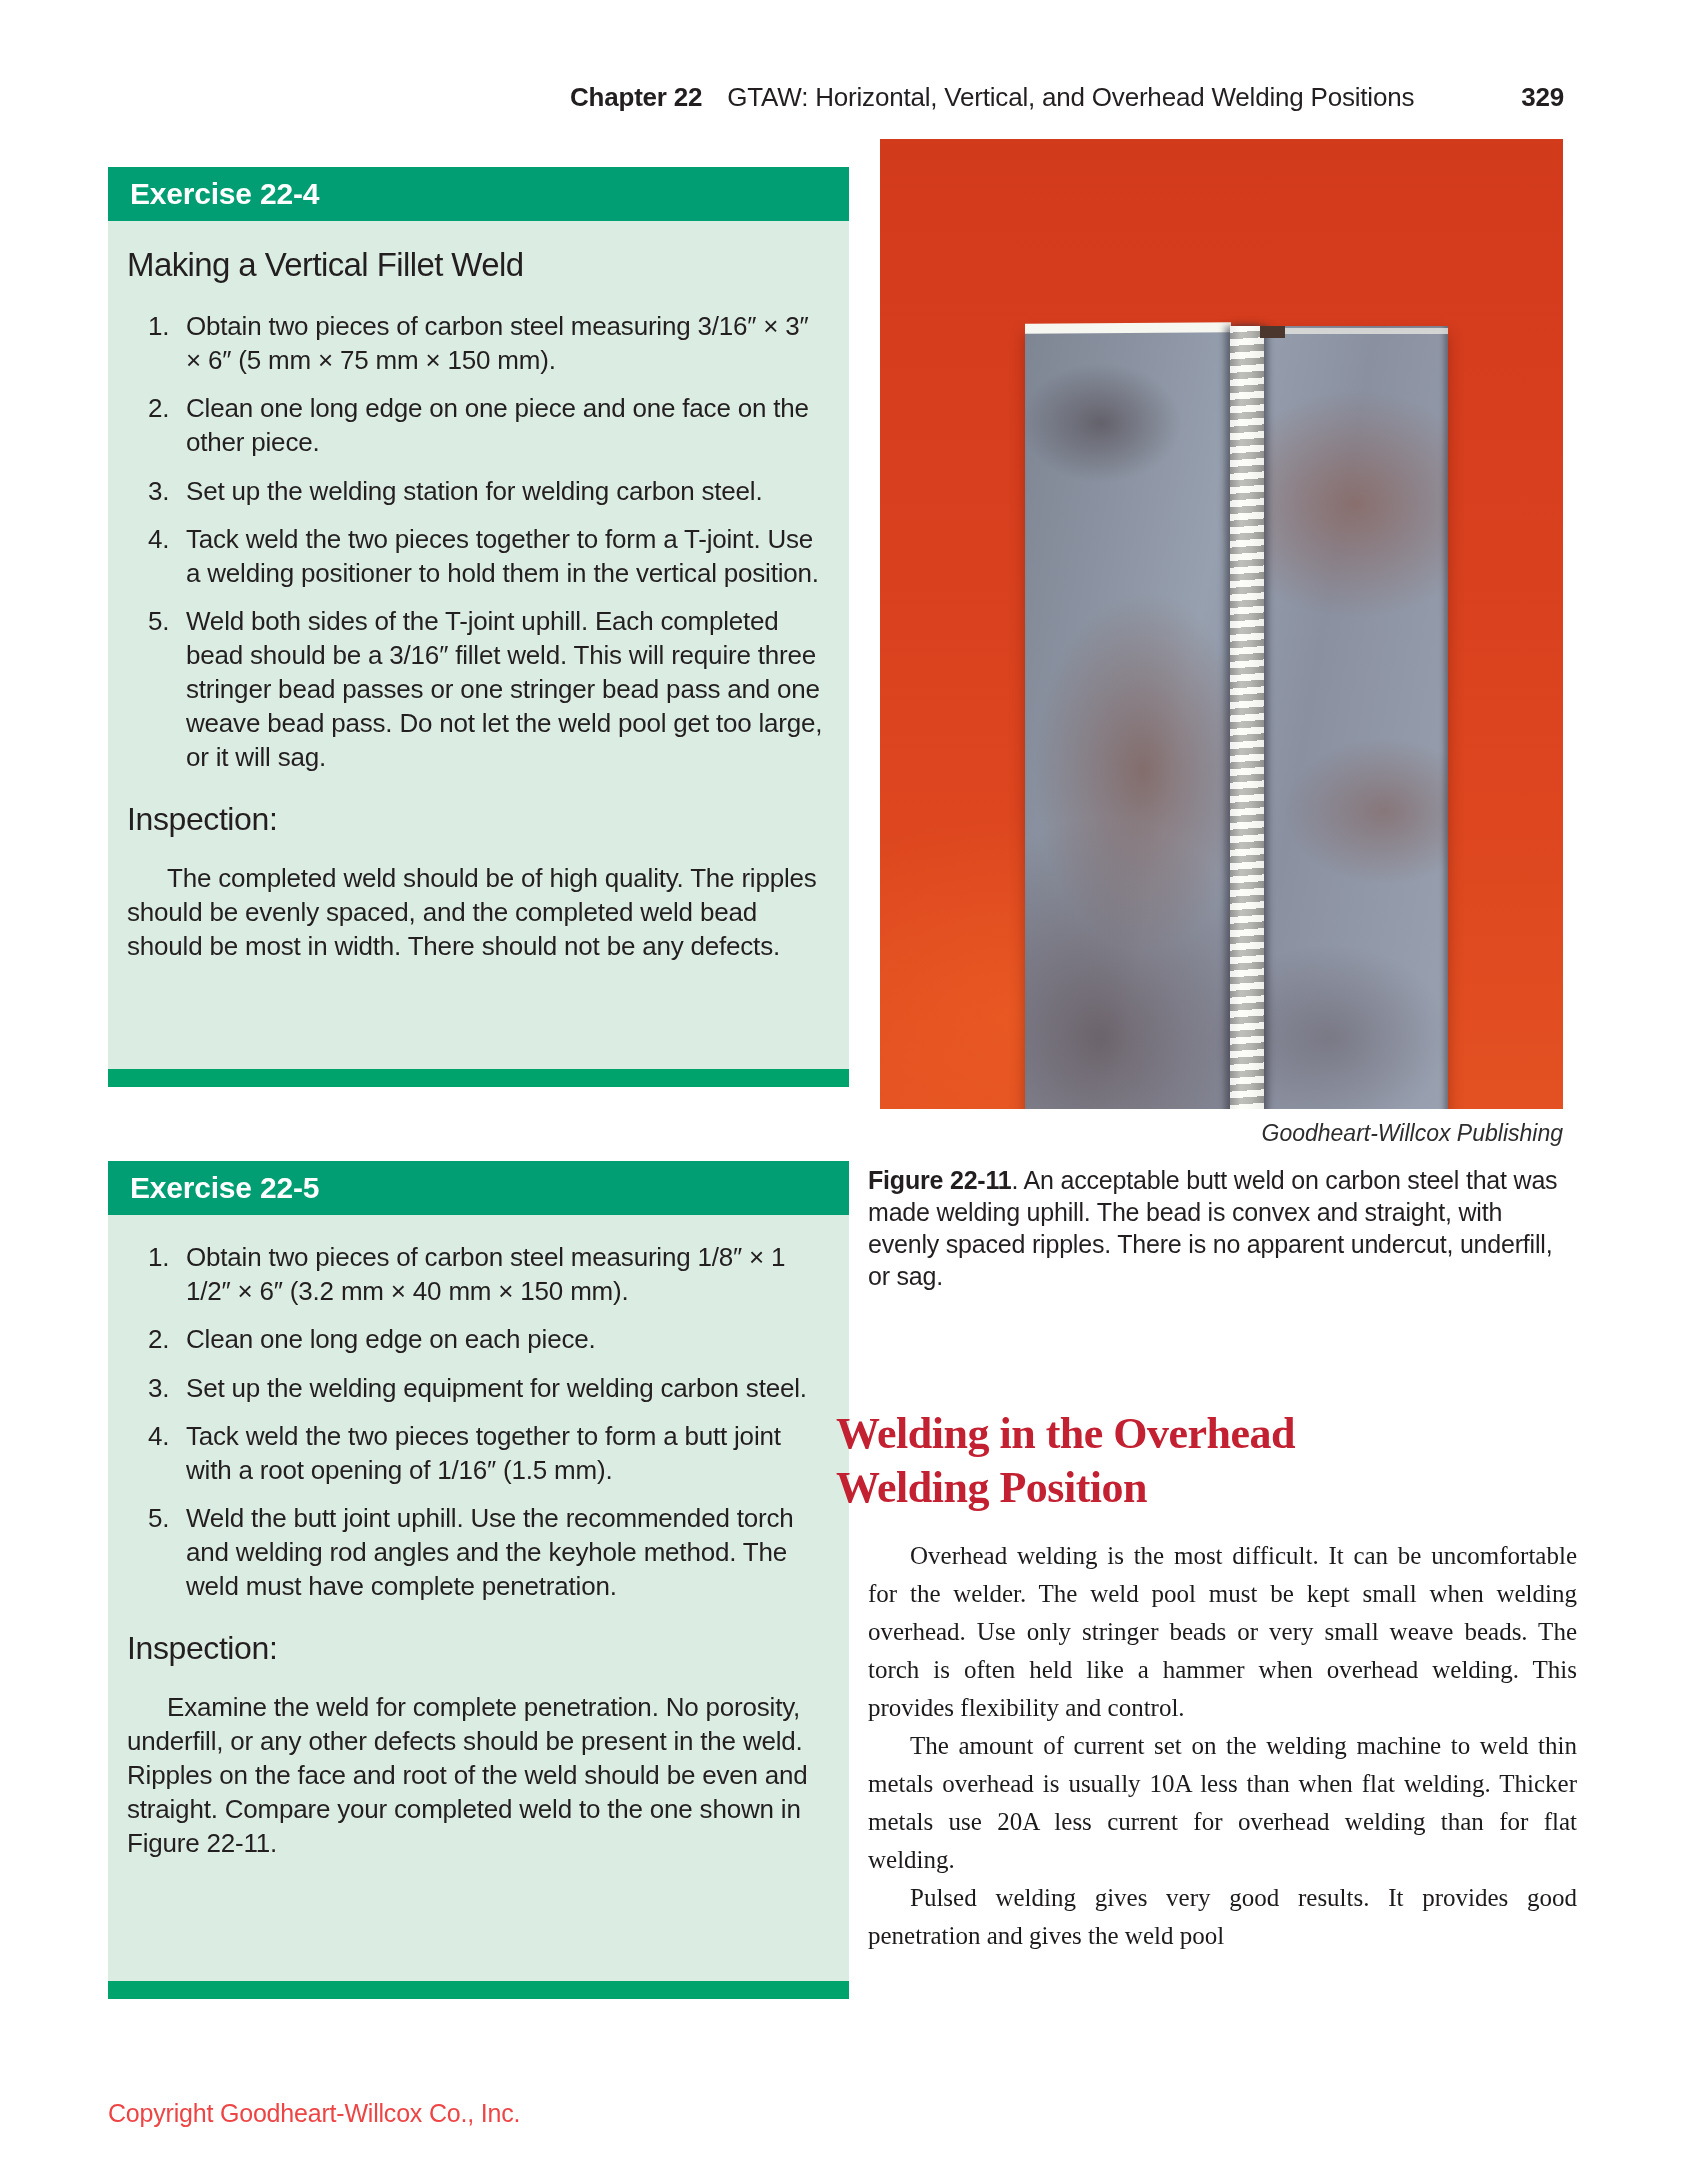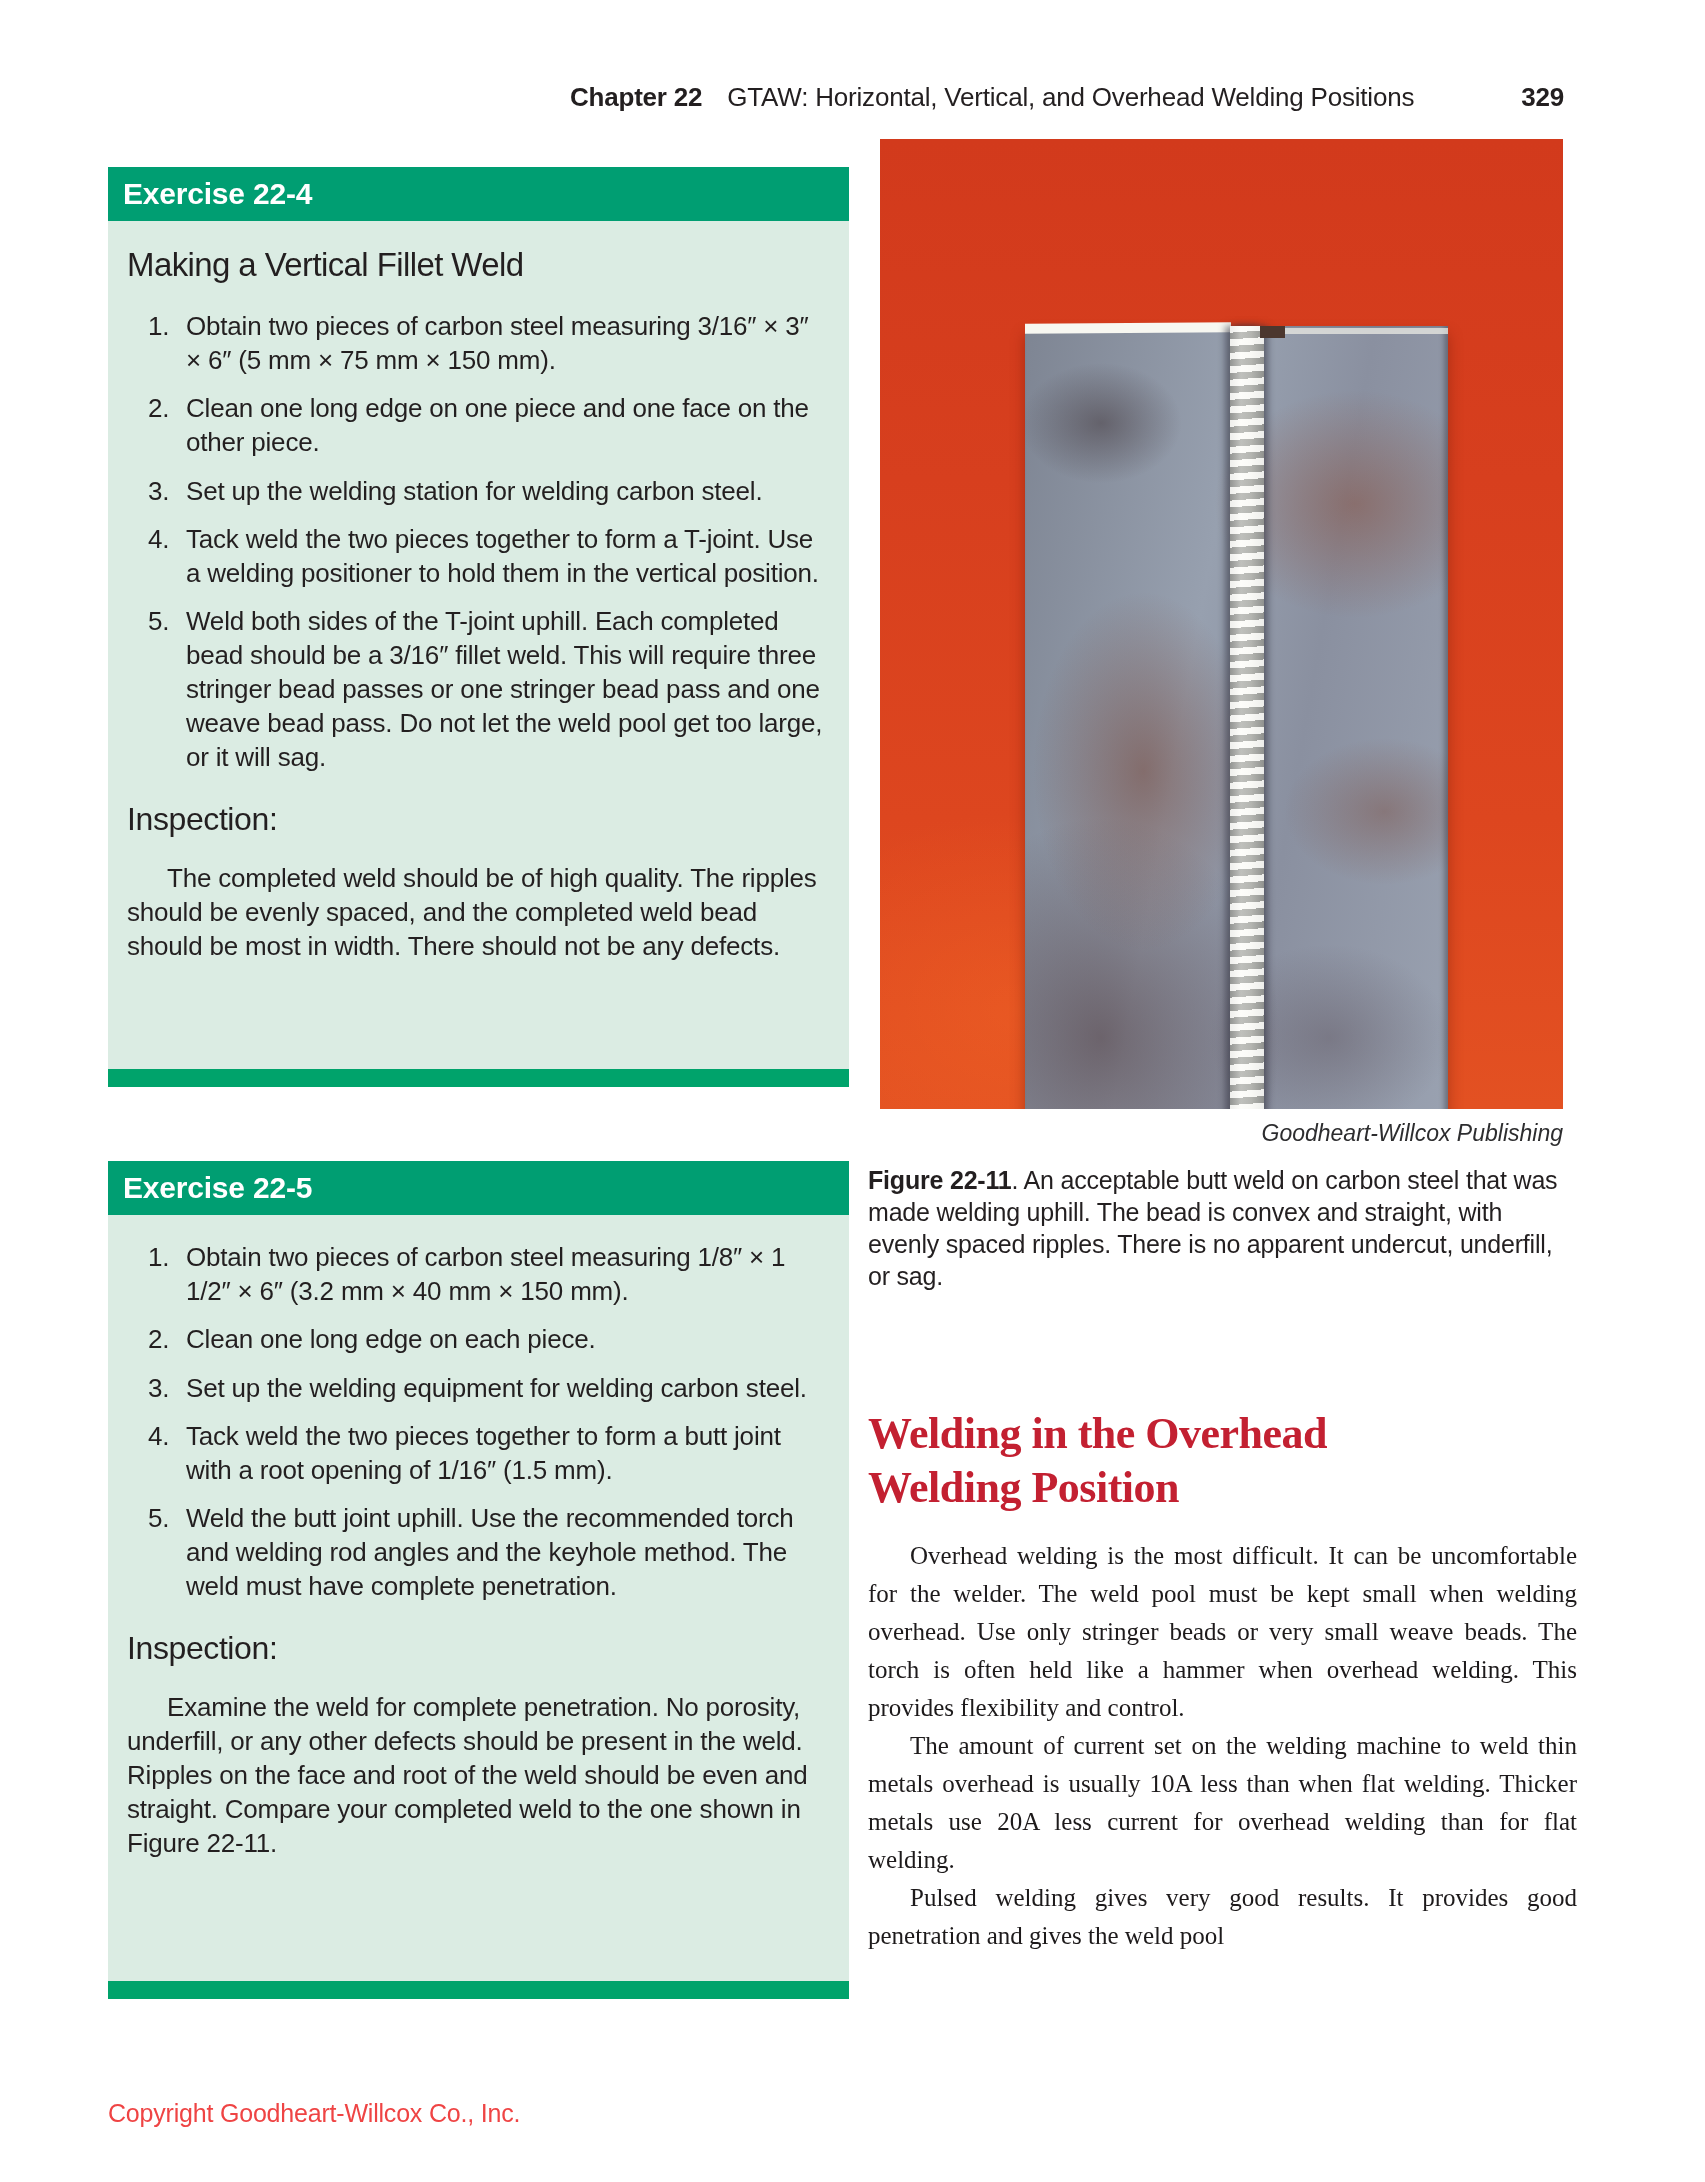"Exercise 22-4" .exbar { padding-left: 15px -> 22px }
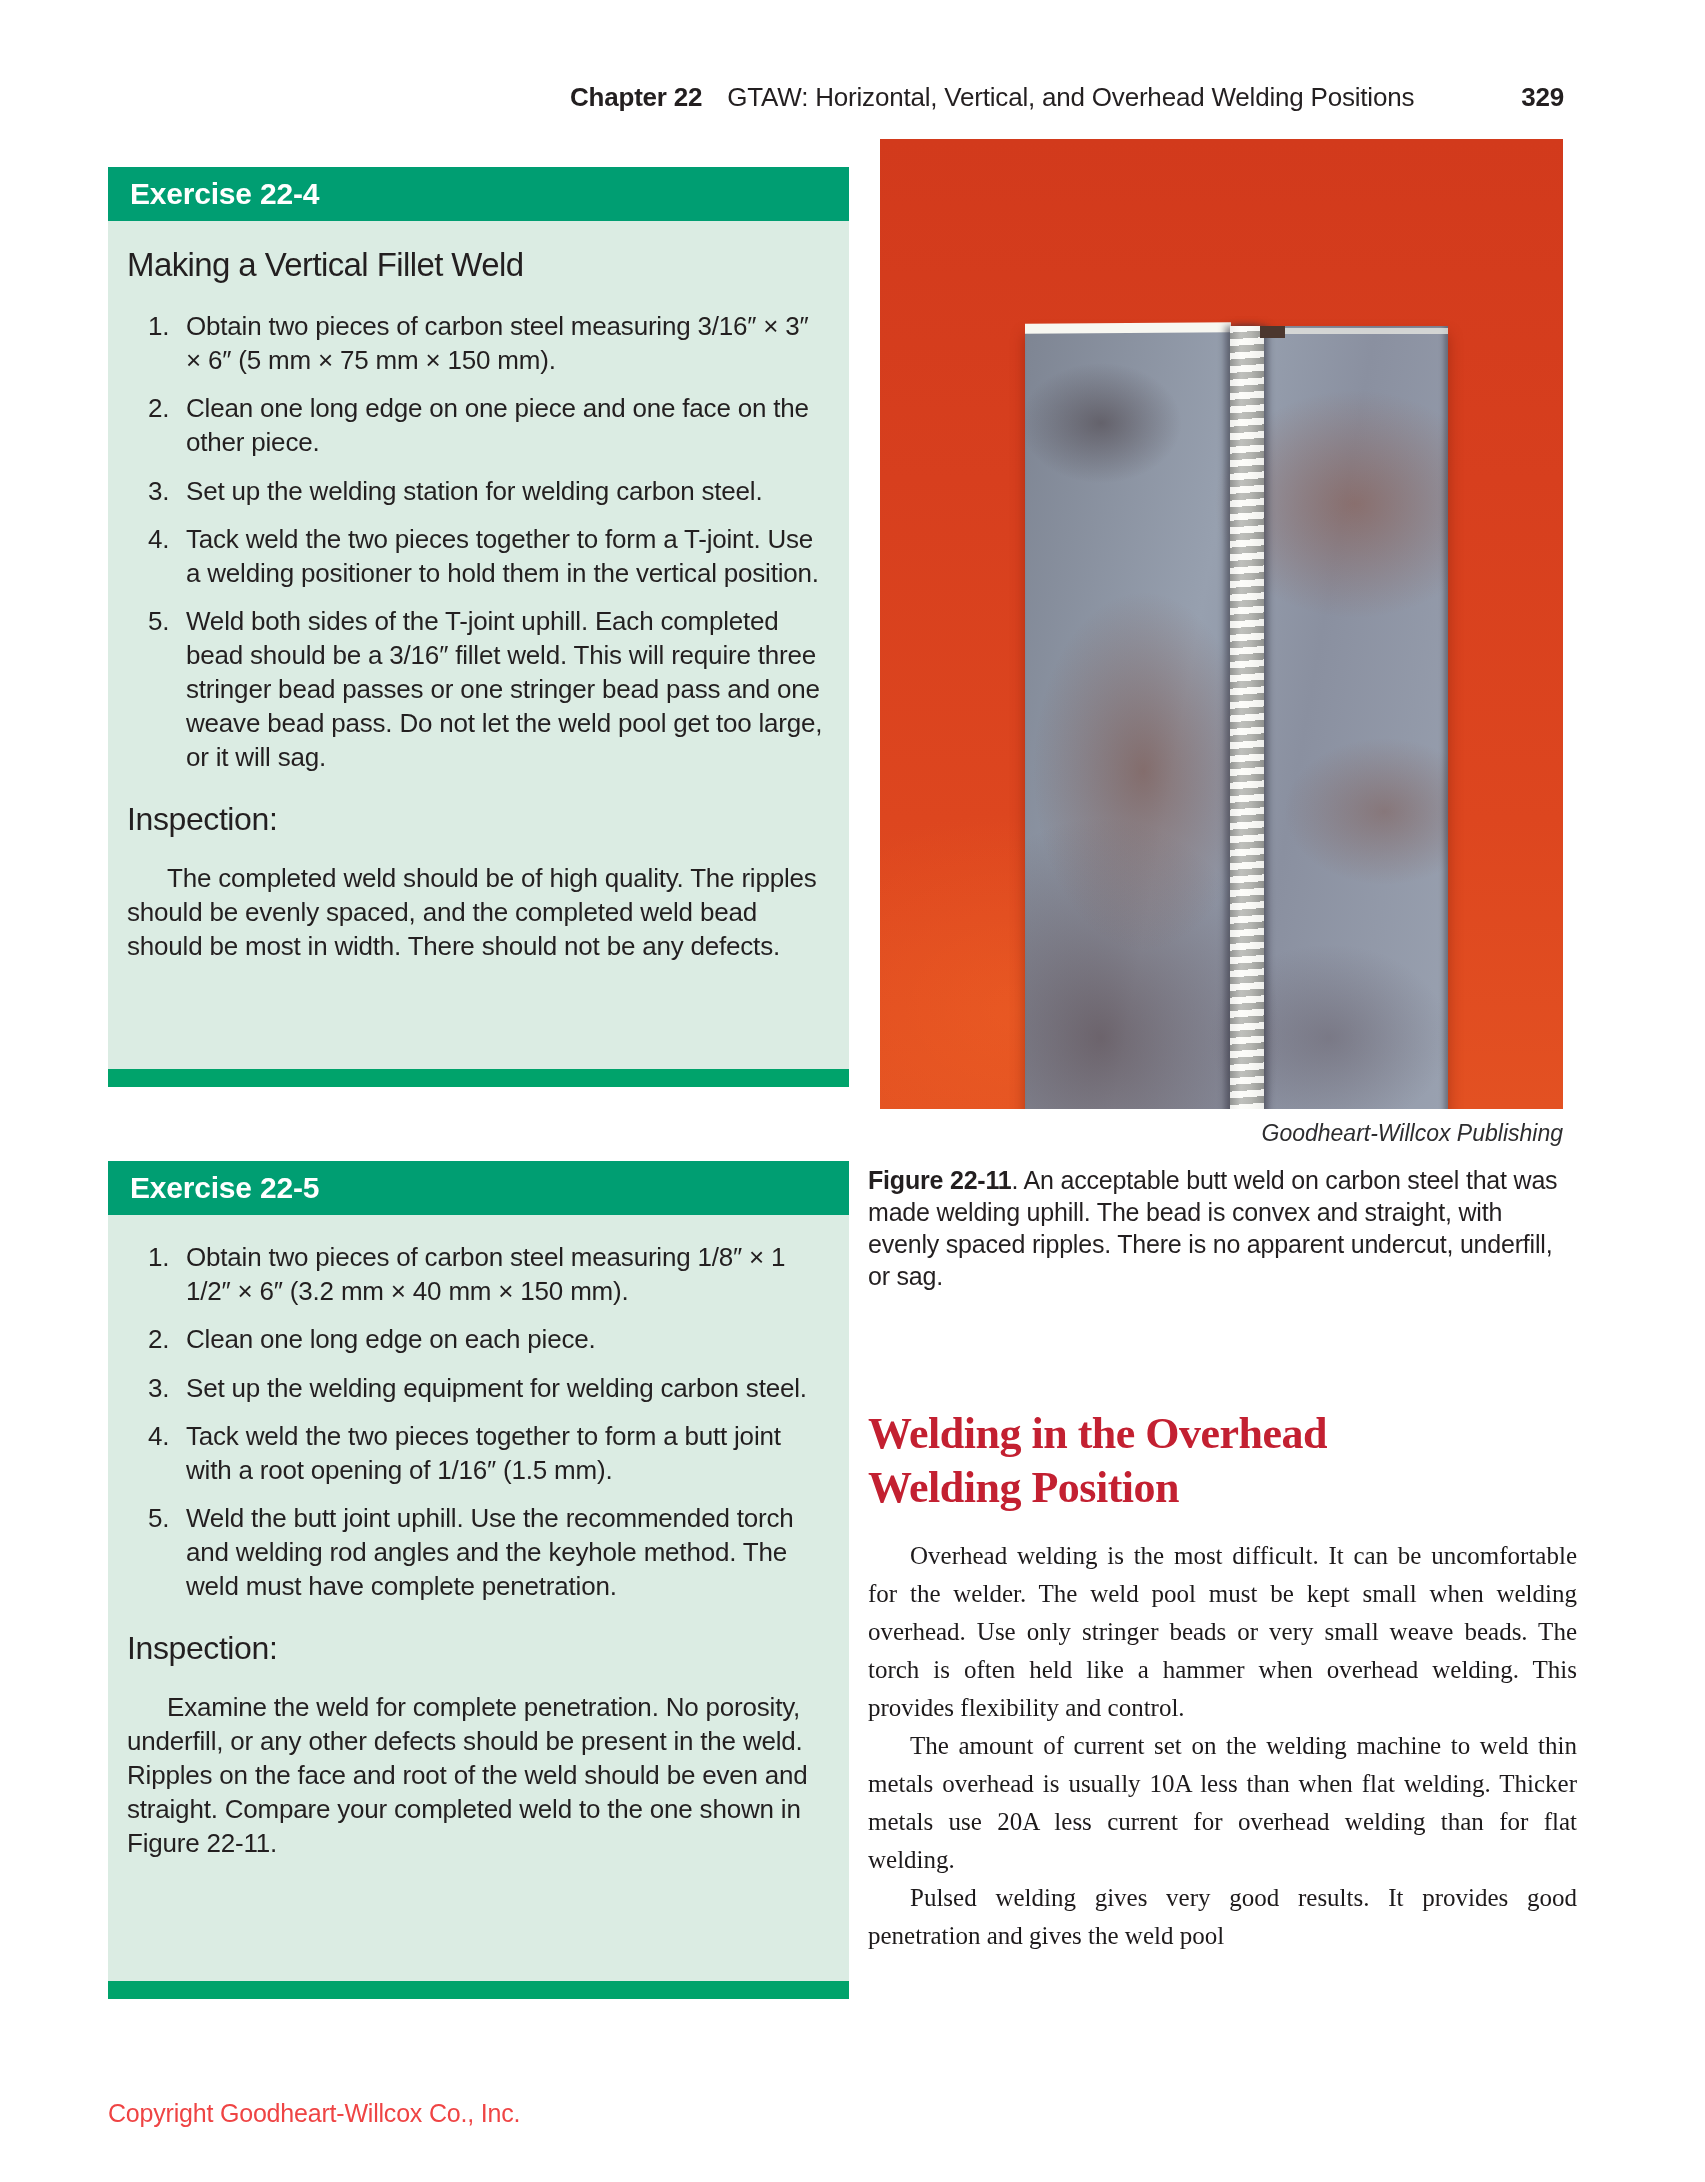"Welding in the Overhead Welding" .sec-head { left: 868px -> 836px }
